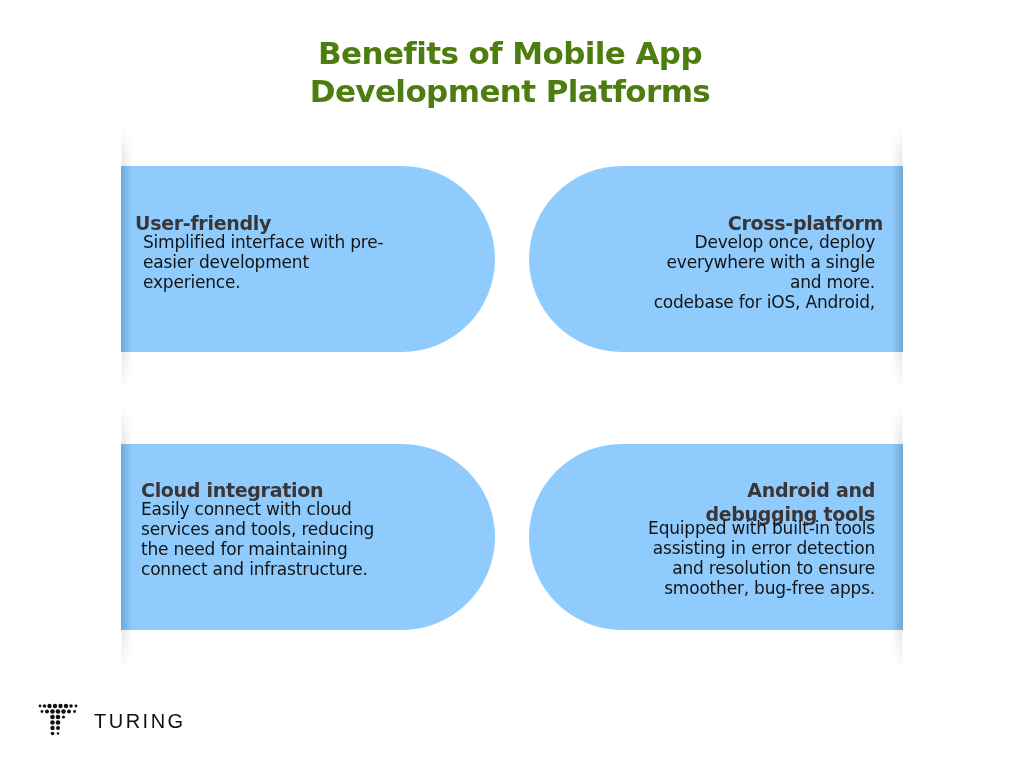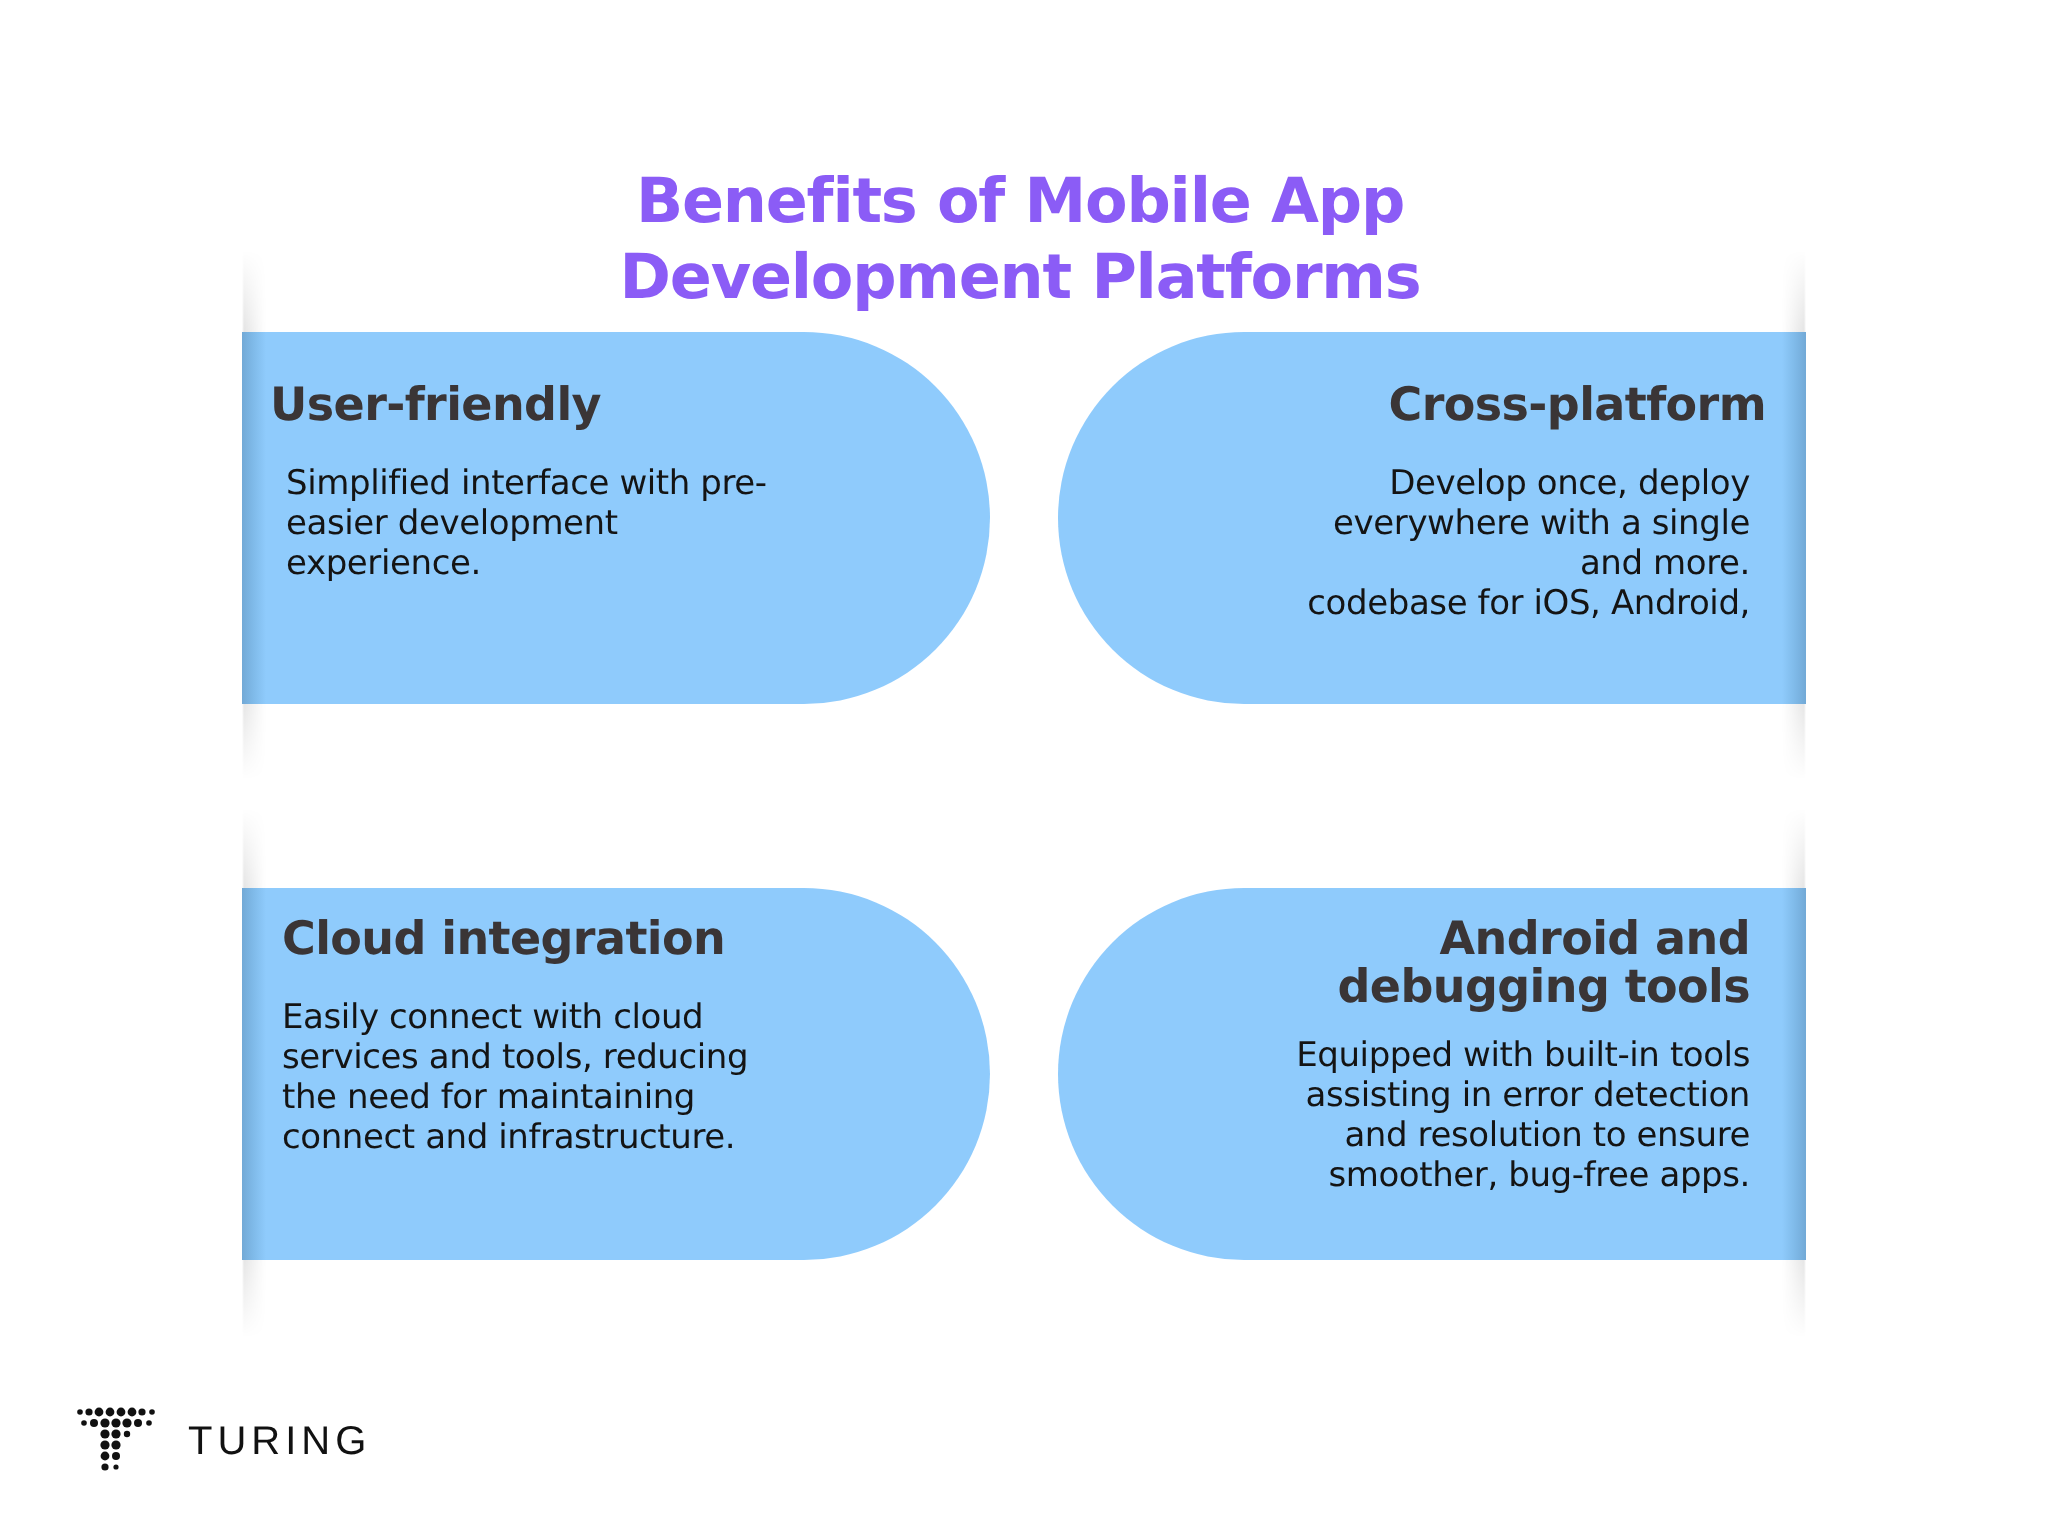"Benefits of Mobile App" .title { color: #8b5cf6 -> #4d7c0f; margin-top: 48px -> none }
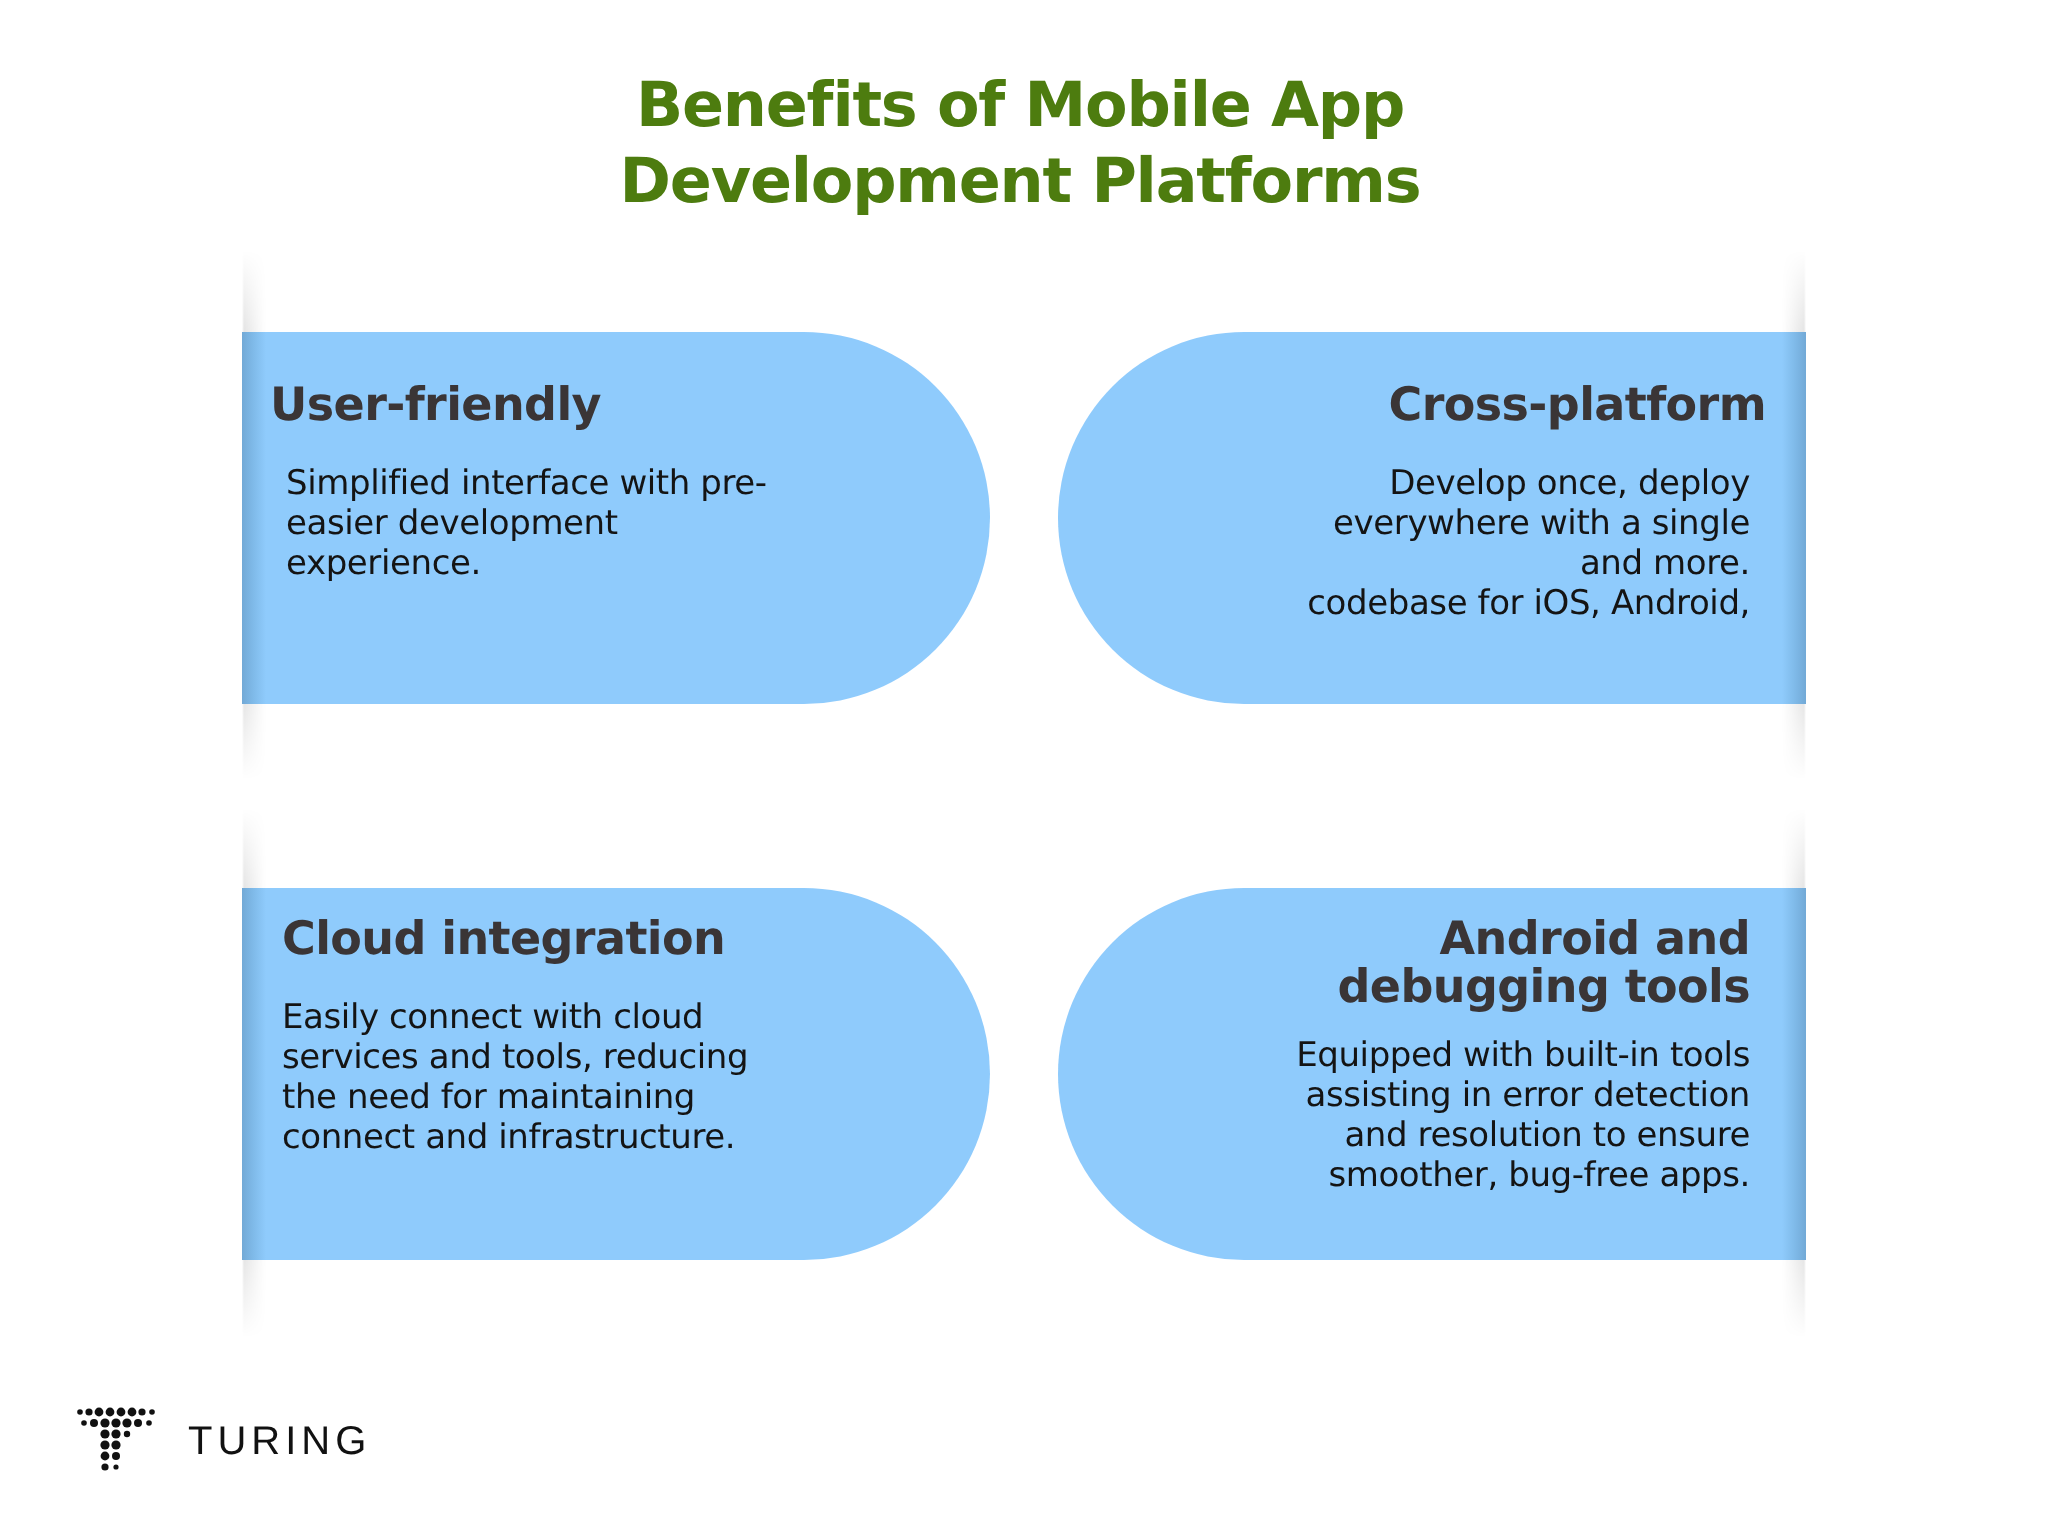"User-friendly" .card .heading { font-size: 23px -> 19px; margin-top: none -> 20px }
